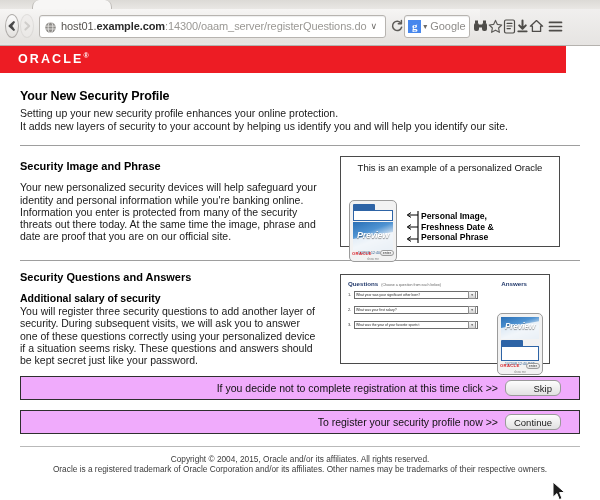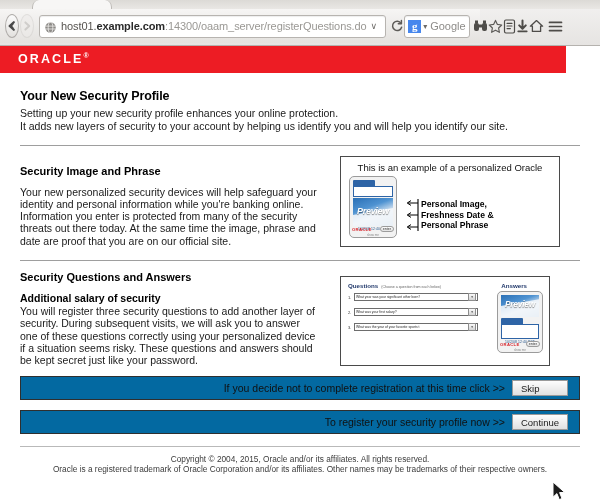"Security Image and Phrase" .section { align-items: flex-end -> center }
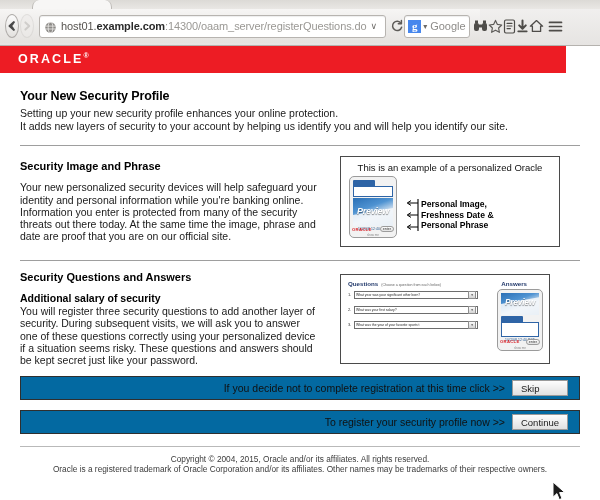"Preview" .pad { margin-top: none -> 24px }
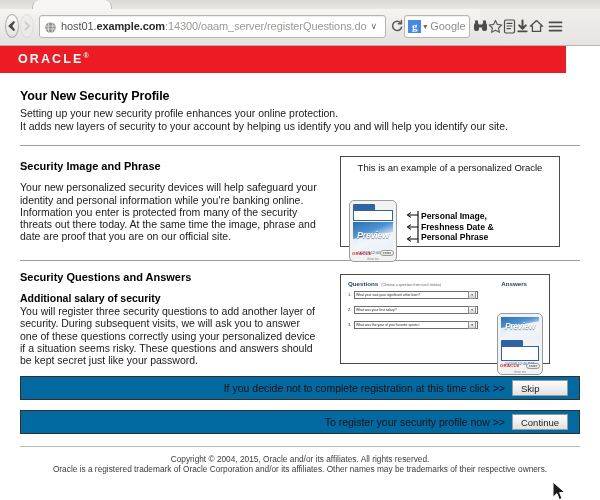"If you decide not to" .action-bar { background: #0369a1 -> #f0abfc; padding-right: 11px -> 18px }
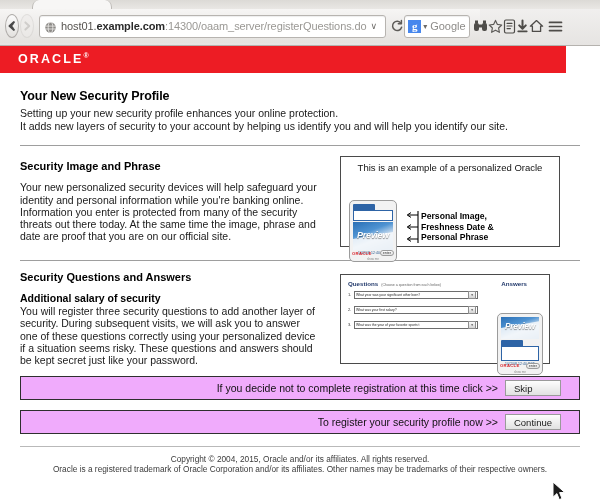"Skip" .action-btn { border-radius: 0 -> 6px; text-align: left -> right }
